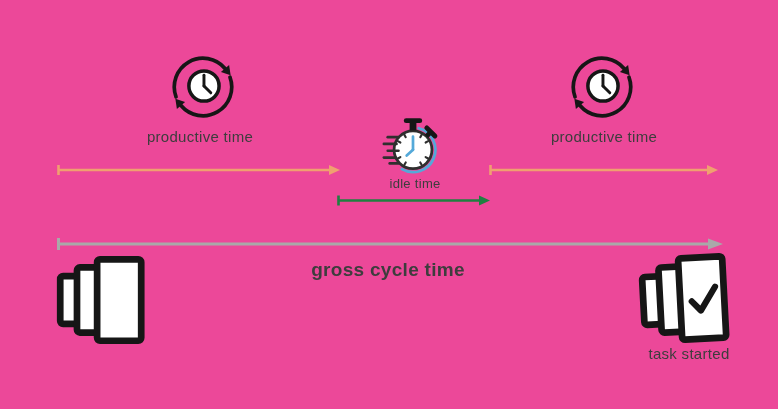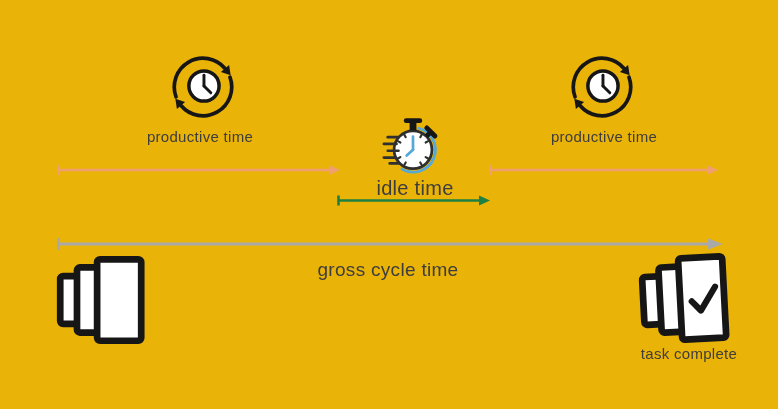"productive time" .canvas { background: #eab308 -> #ec4899 }
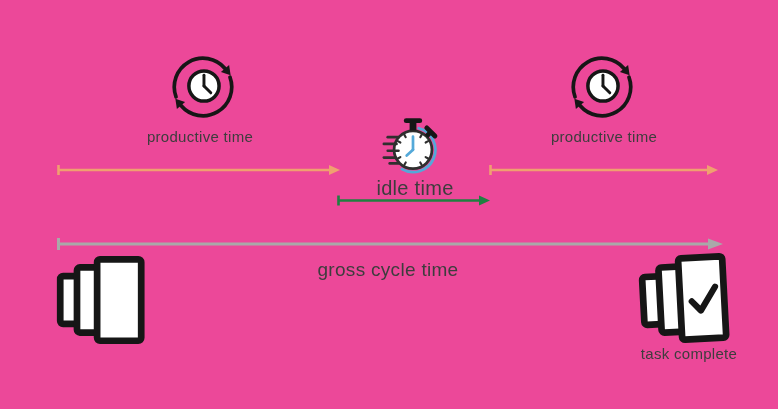"idle time" .lbl-md { font-size: 20px -> 13px }
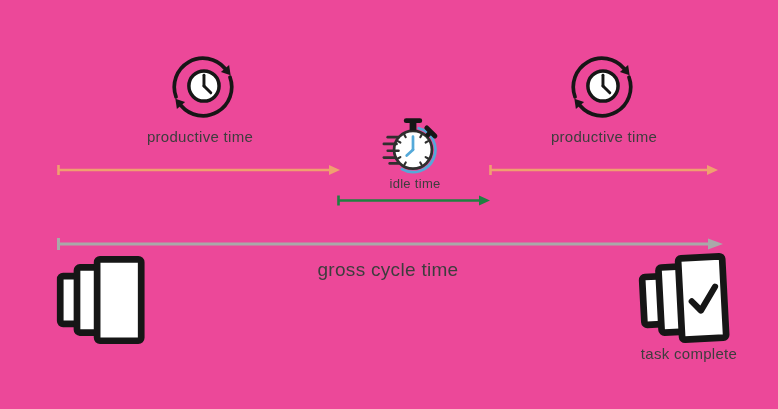"gross cycle time" .lbl-lg { font-weight: none -> bold }
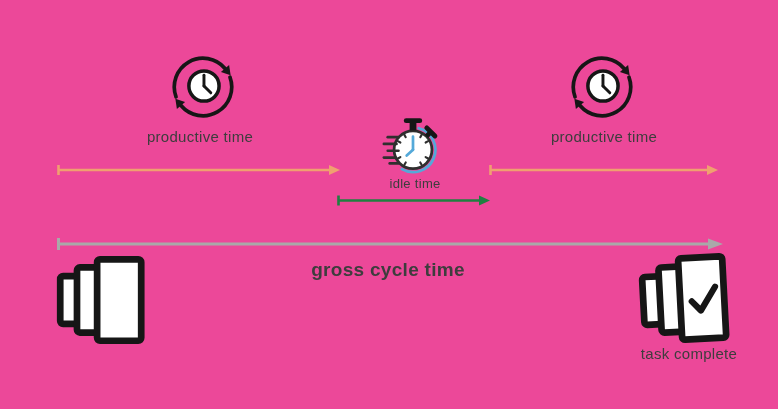"task complete" div.lbl { text: complete -> started }
